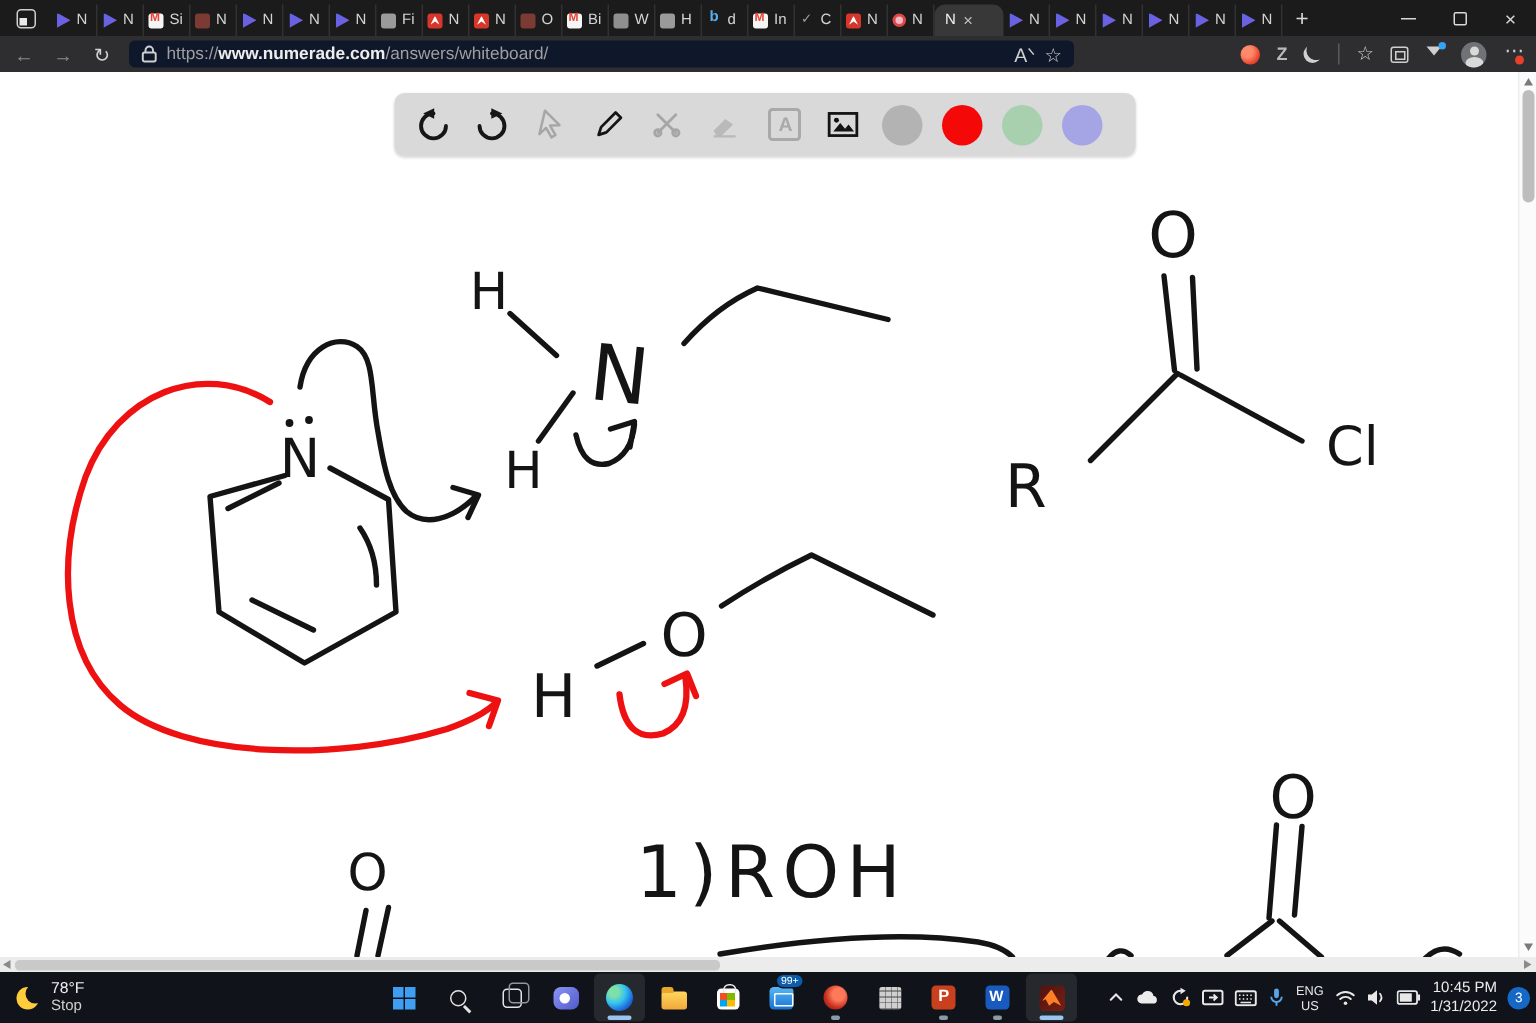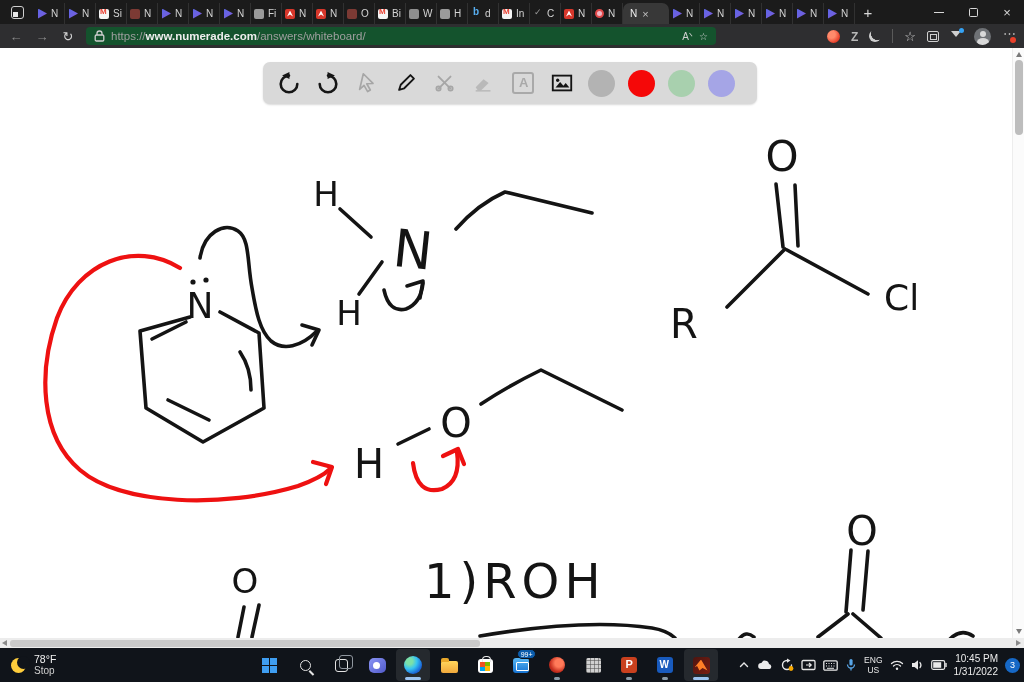"https://www.numerade.com/answers/whitebo" .url-pill { background: #14532d -> #0f172a }
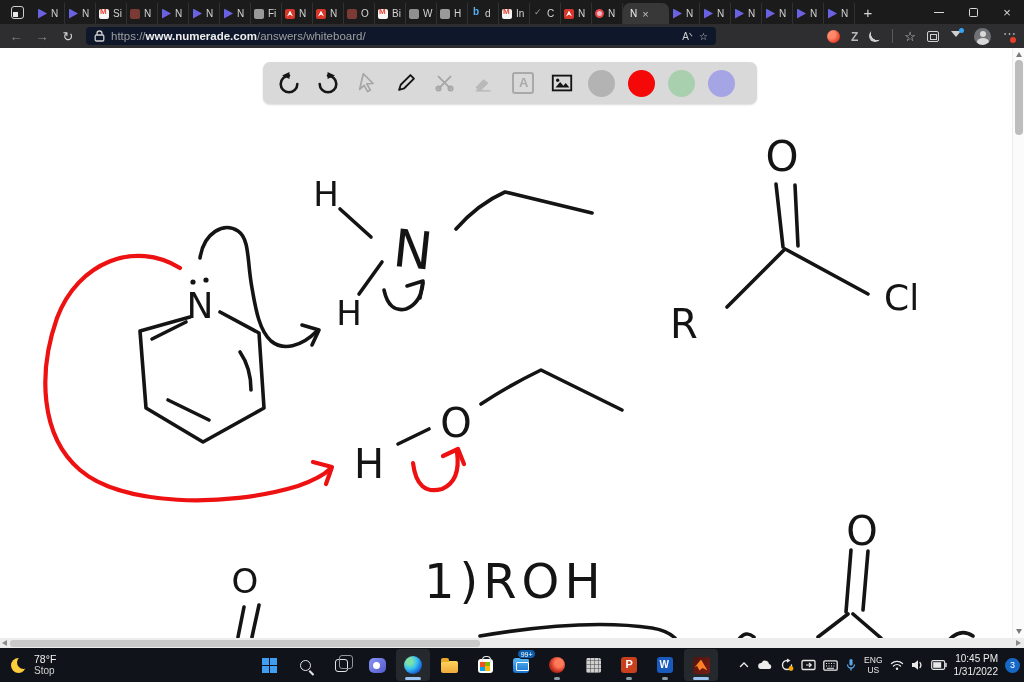"Aᐠ" .pill-ic { font-size: 10px -> 13px }
